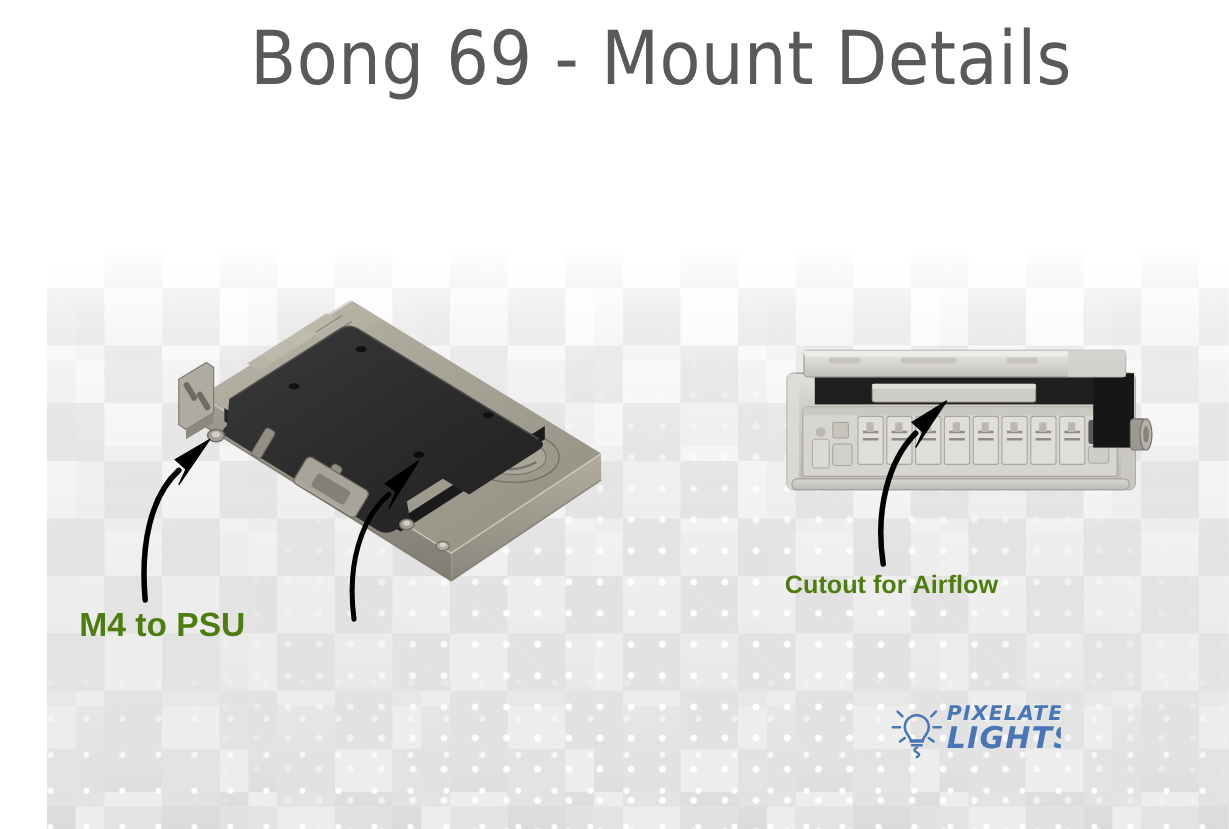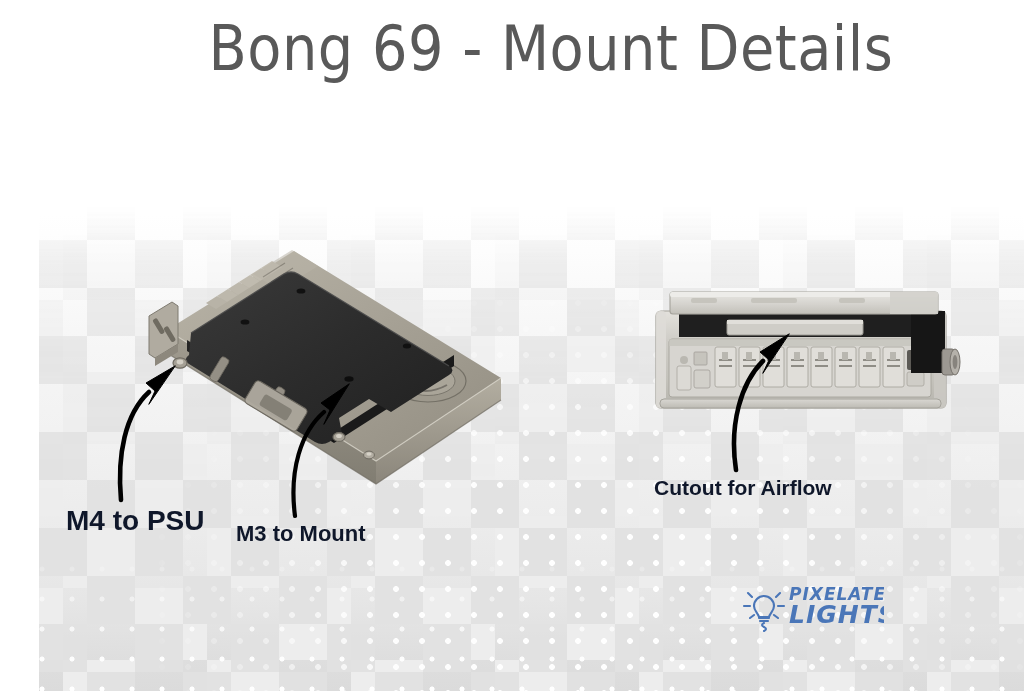"Cutout for Airflow" .callout { color: #0f172a -> #4d7c0f }
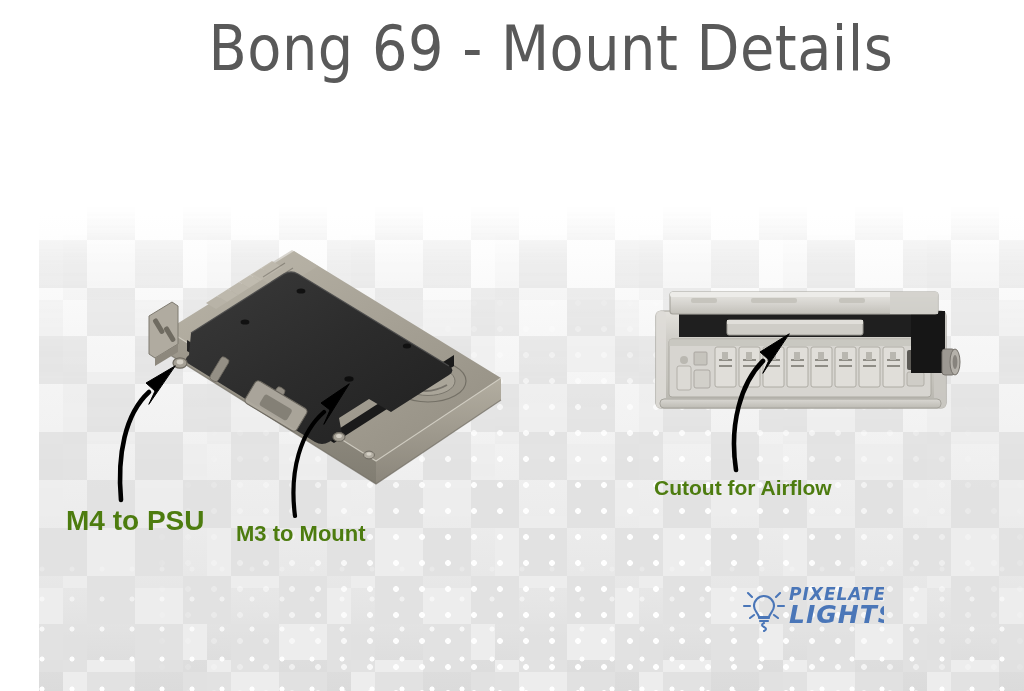"M3 to Mount" div.callout { html: <div>M3 to Mount</div> -> none }
